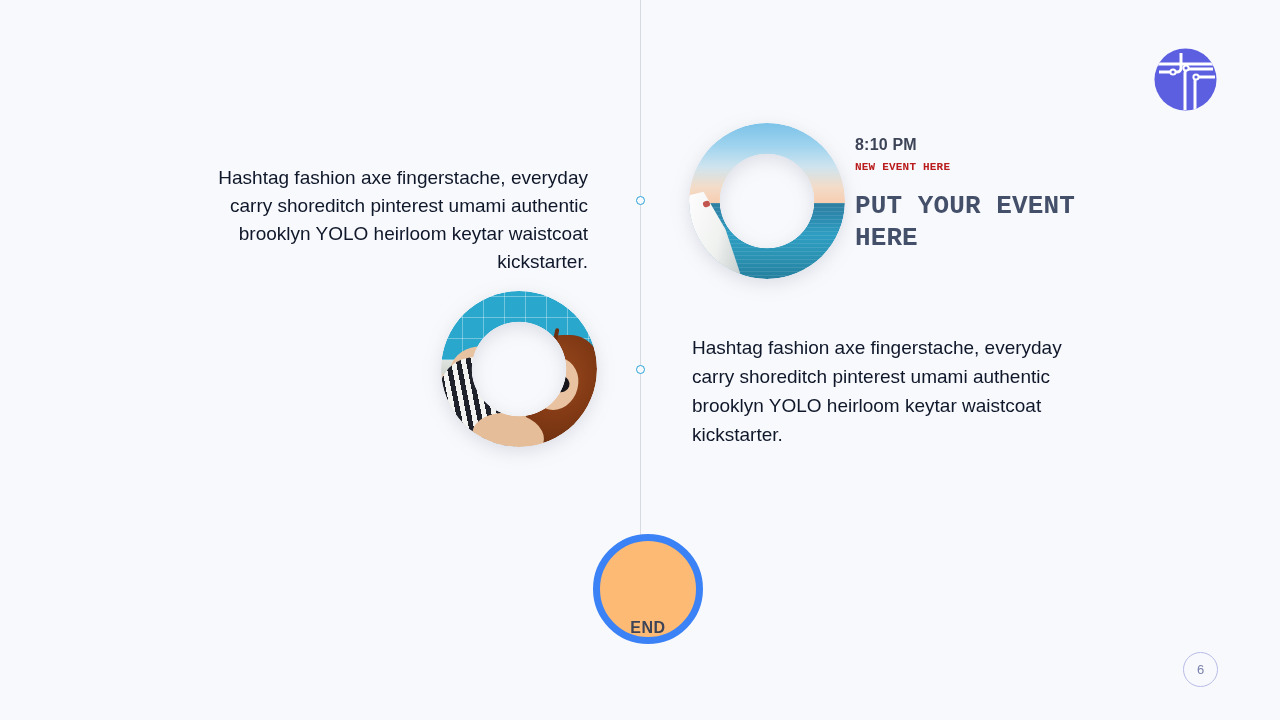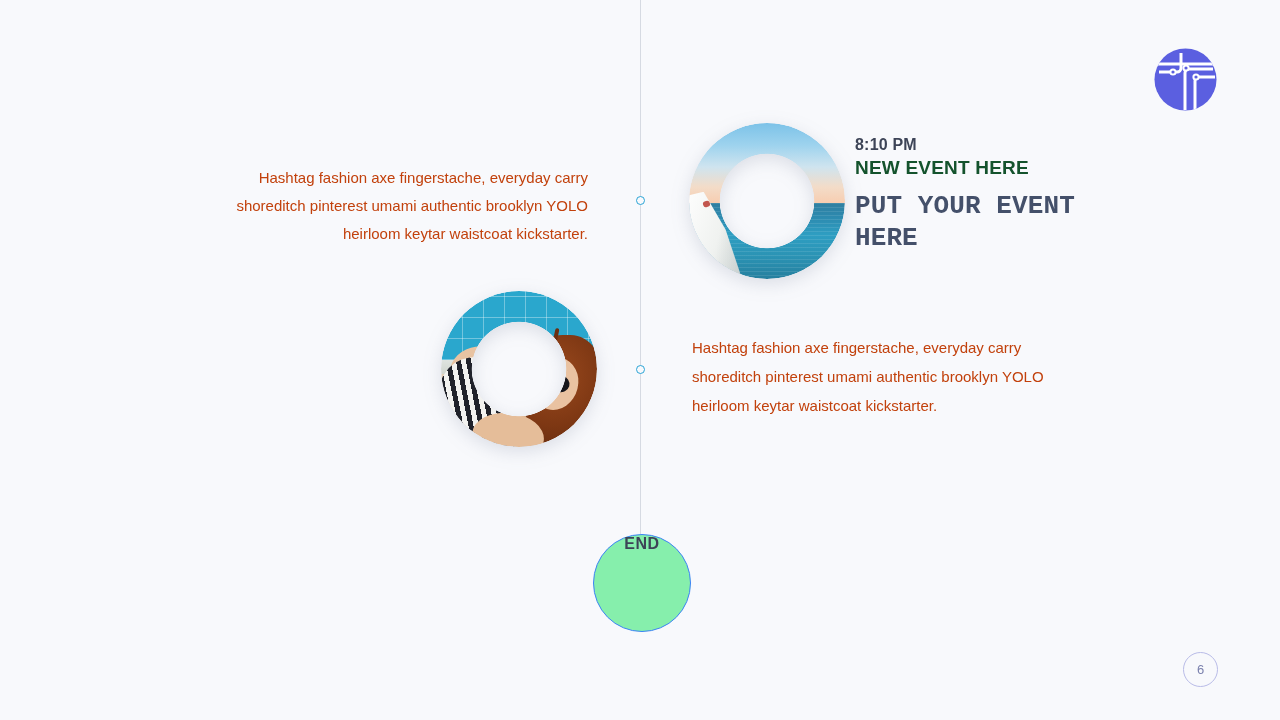"Hashtag fashion axe fingerstache," .para { color: #c2410c -> #0f172a; font-size: 15px -> 19px }
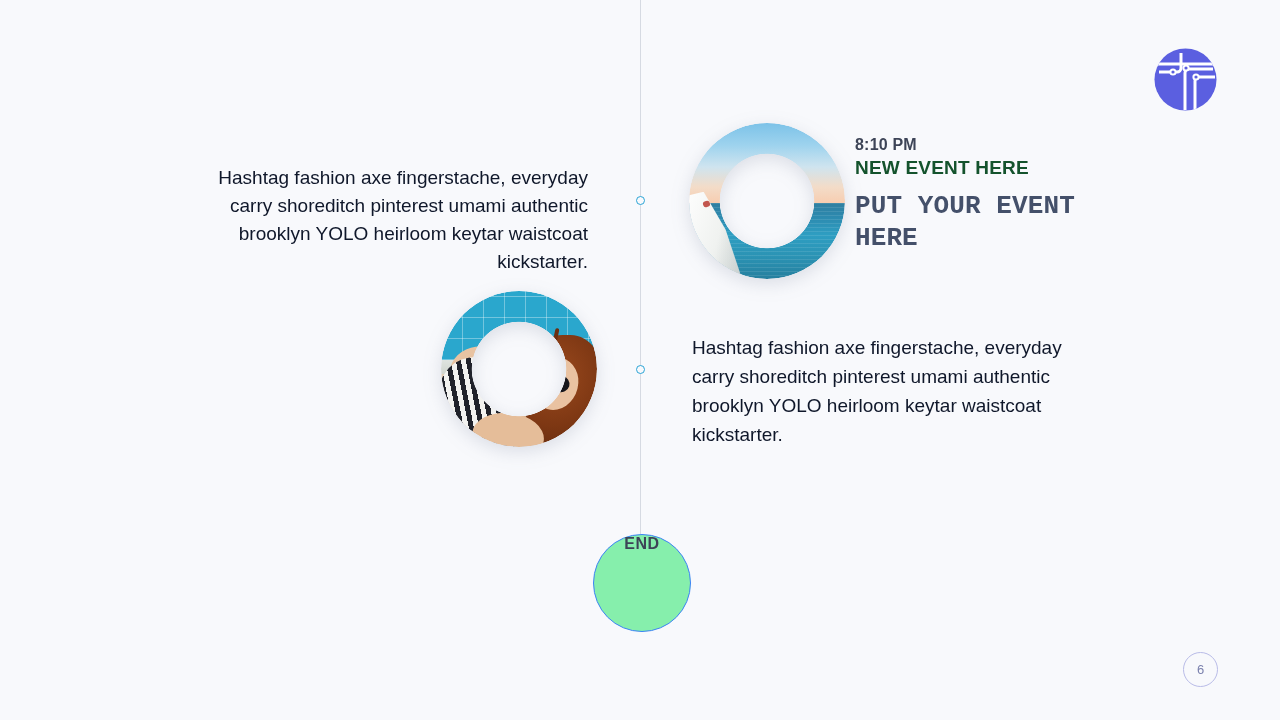"NEW EVENT HERE" .event-sub { color: #14532d -> #b91c1c; font-family: none -> Liberation Mono, monospace; font-size: 19px -> 11px }
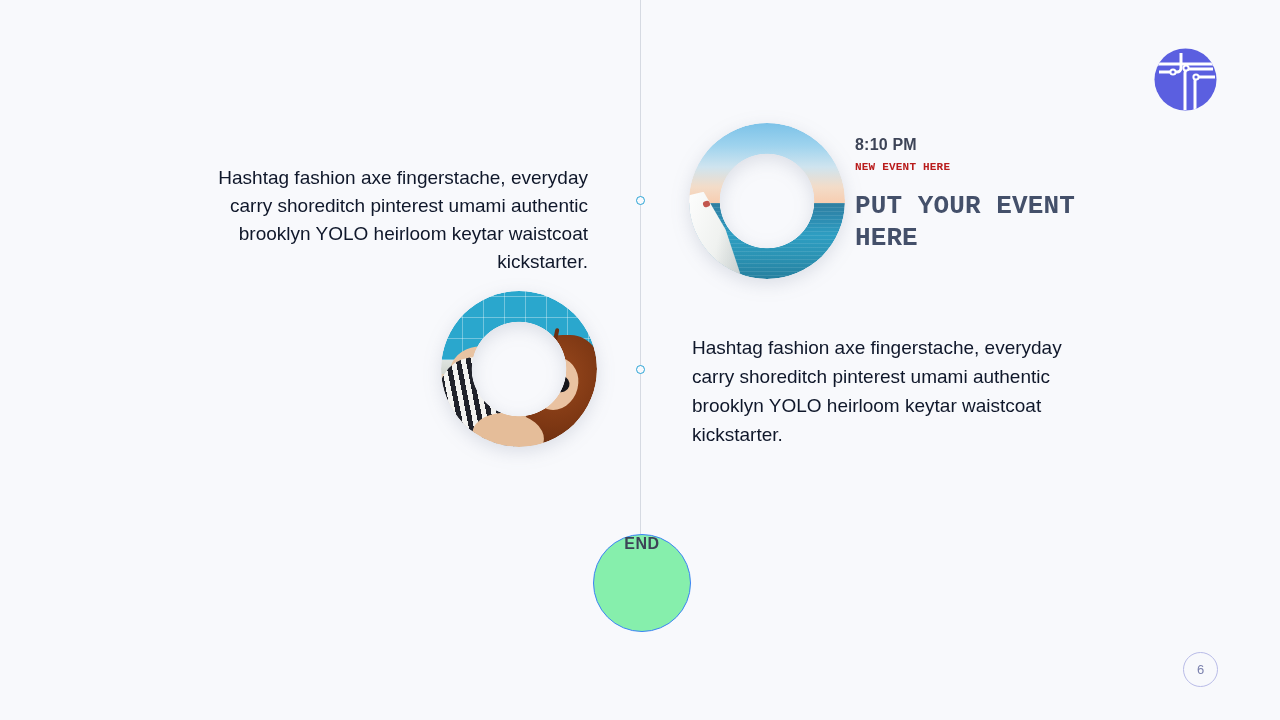"END" .end-marker { align-items: flex-start -> flex-end; background: #86efac -> #fdba74; border: 1px solid #3b82f6 -> 7px solid #3b82f6 }
